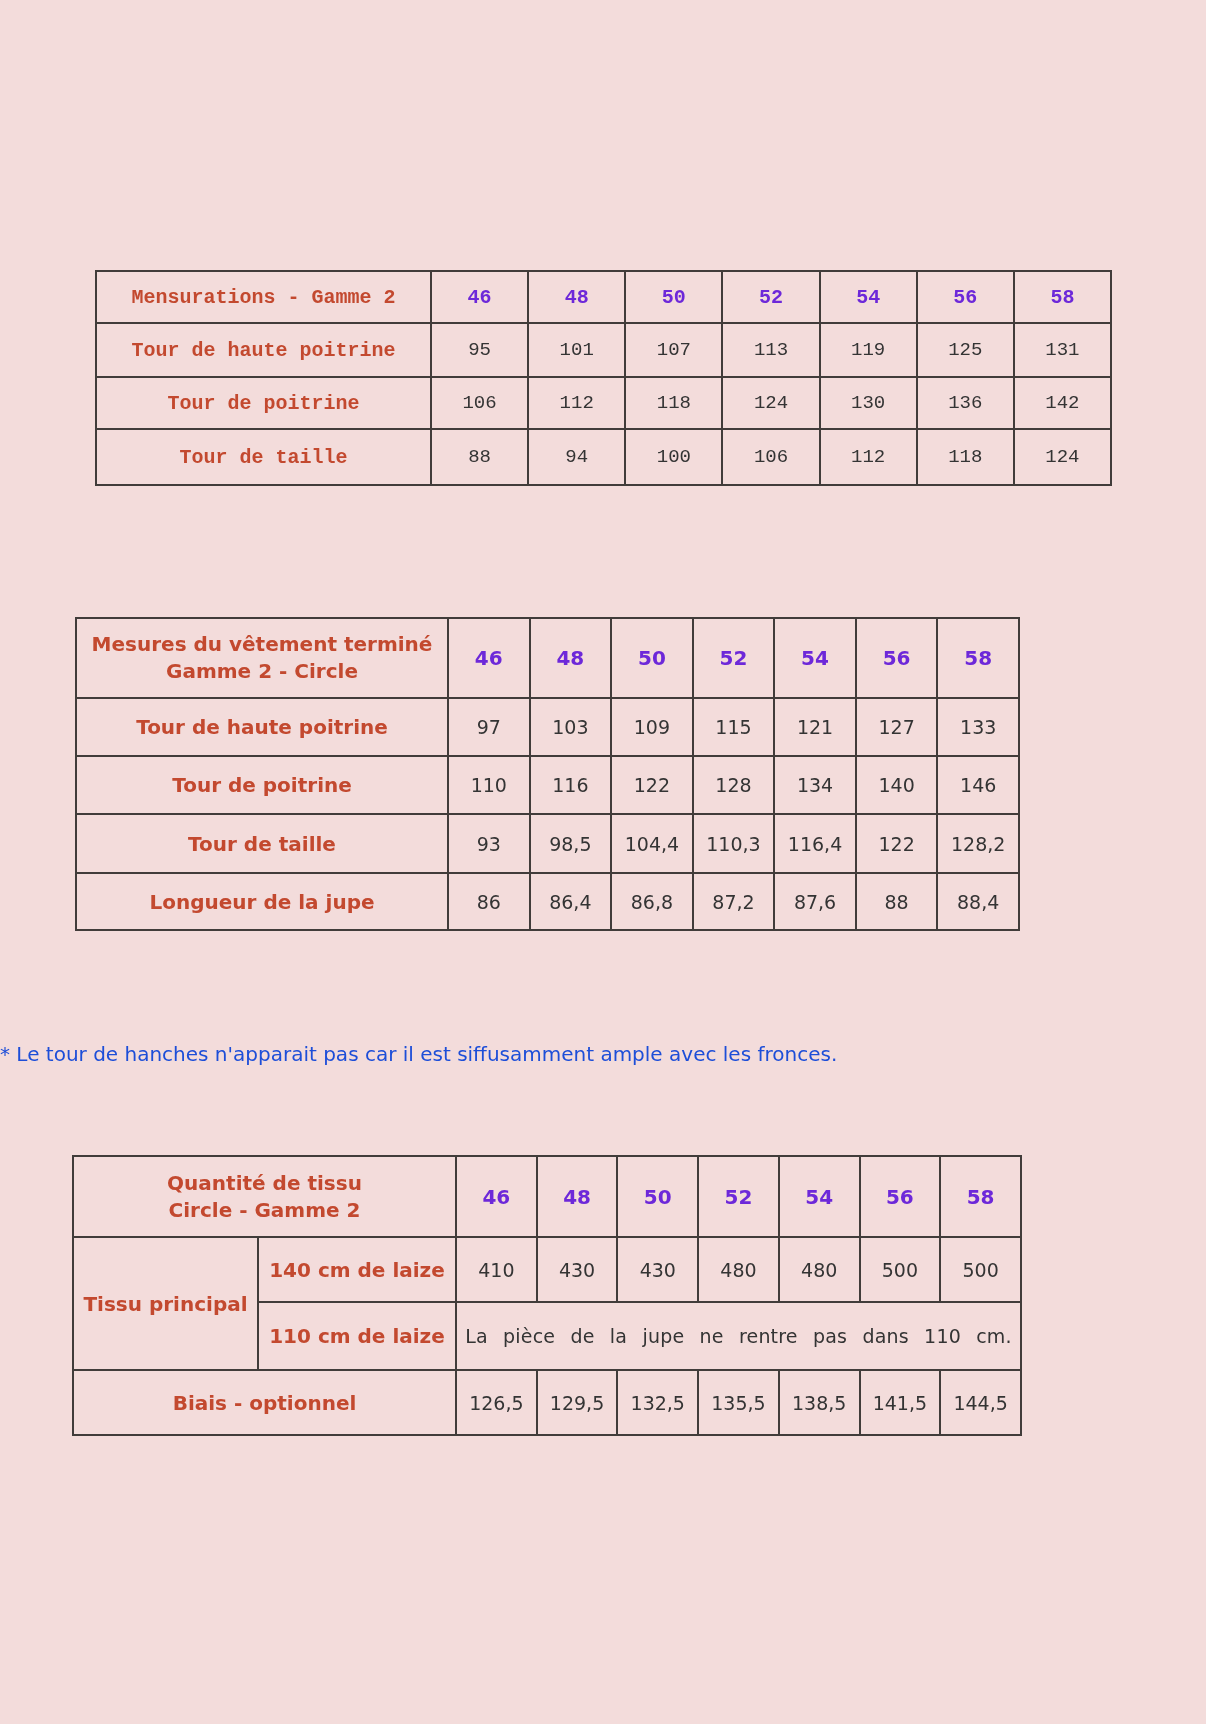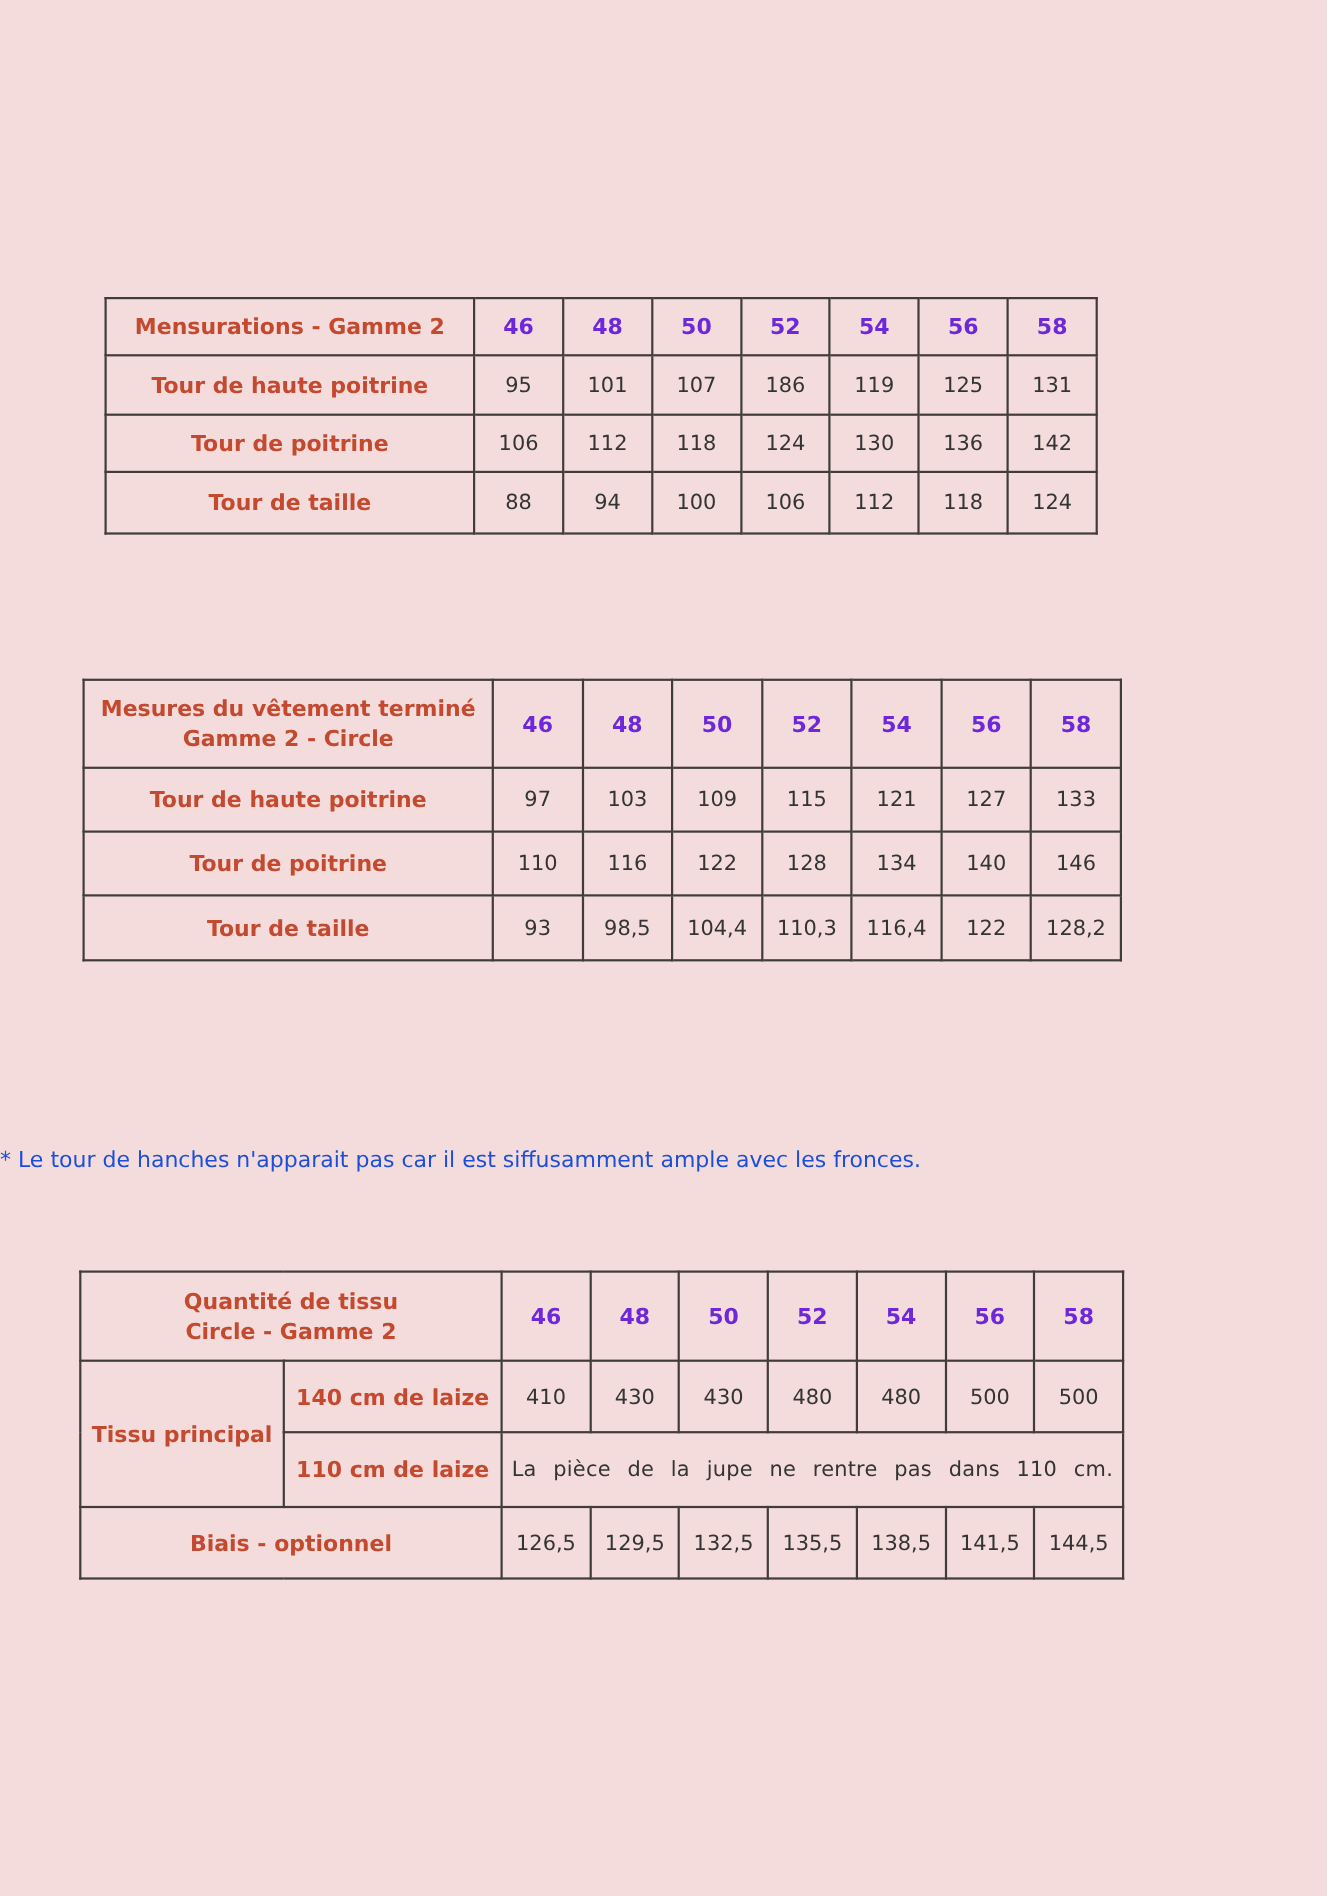"Mensurations - Gamme 2" #table1 { font-family: none -> Liberation Mono, monospace; width: 903px -> 1017px }
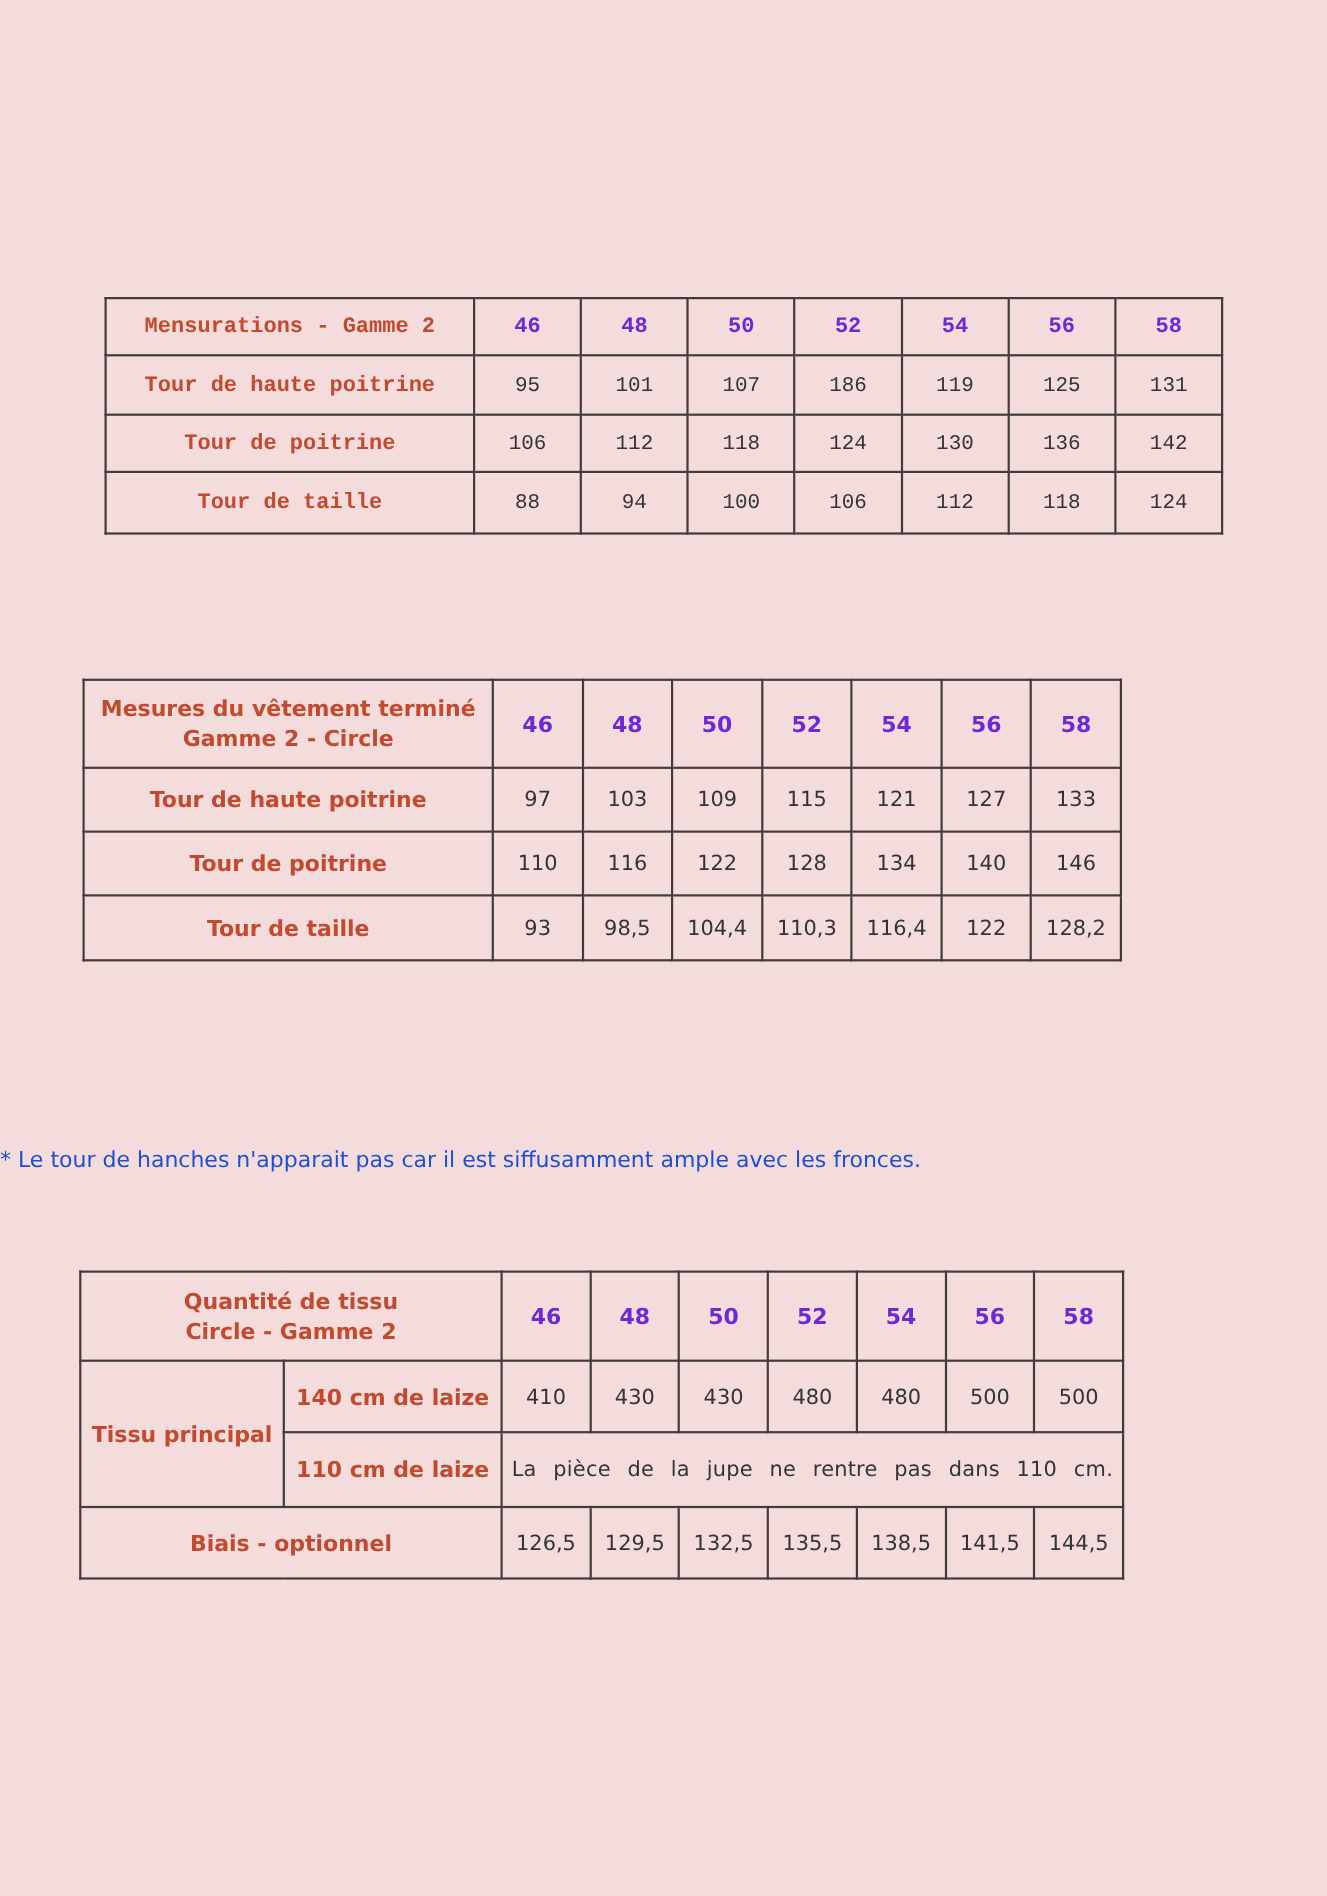"186" td { text: 186 -> 113 }
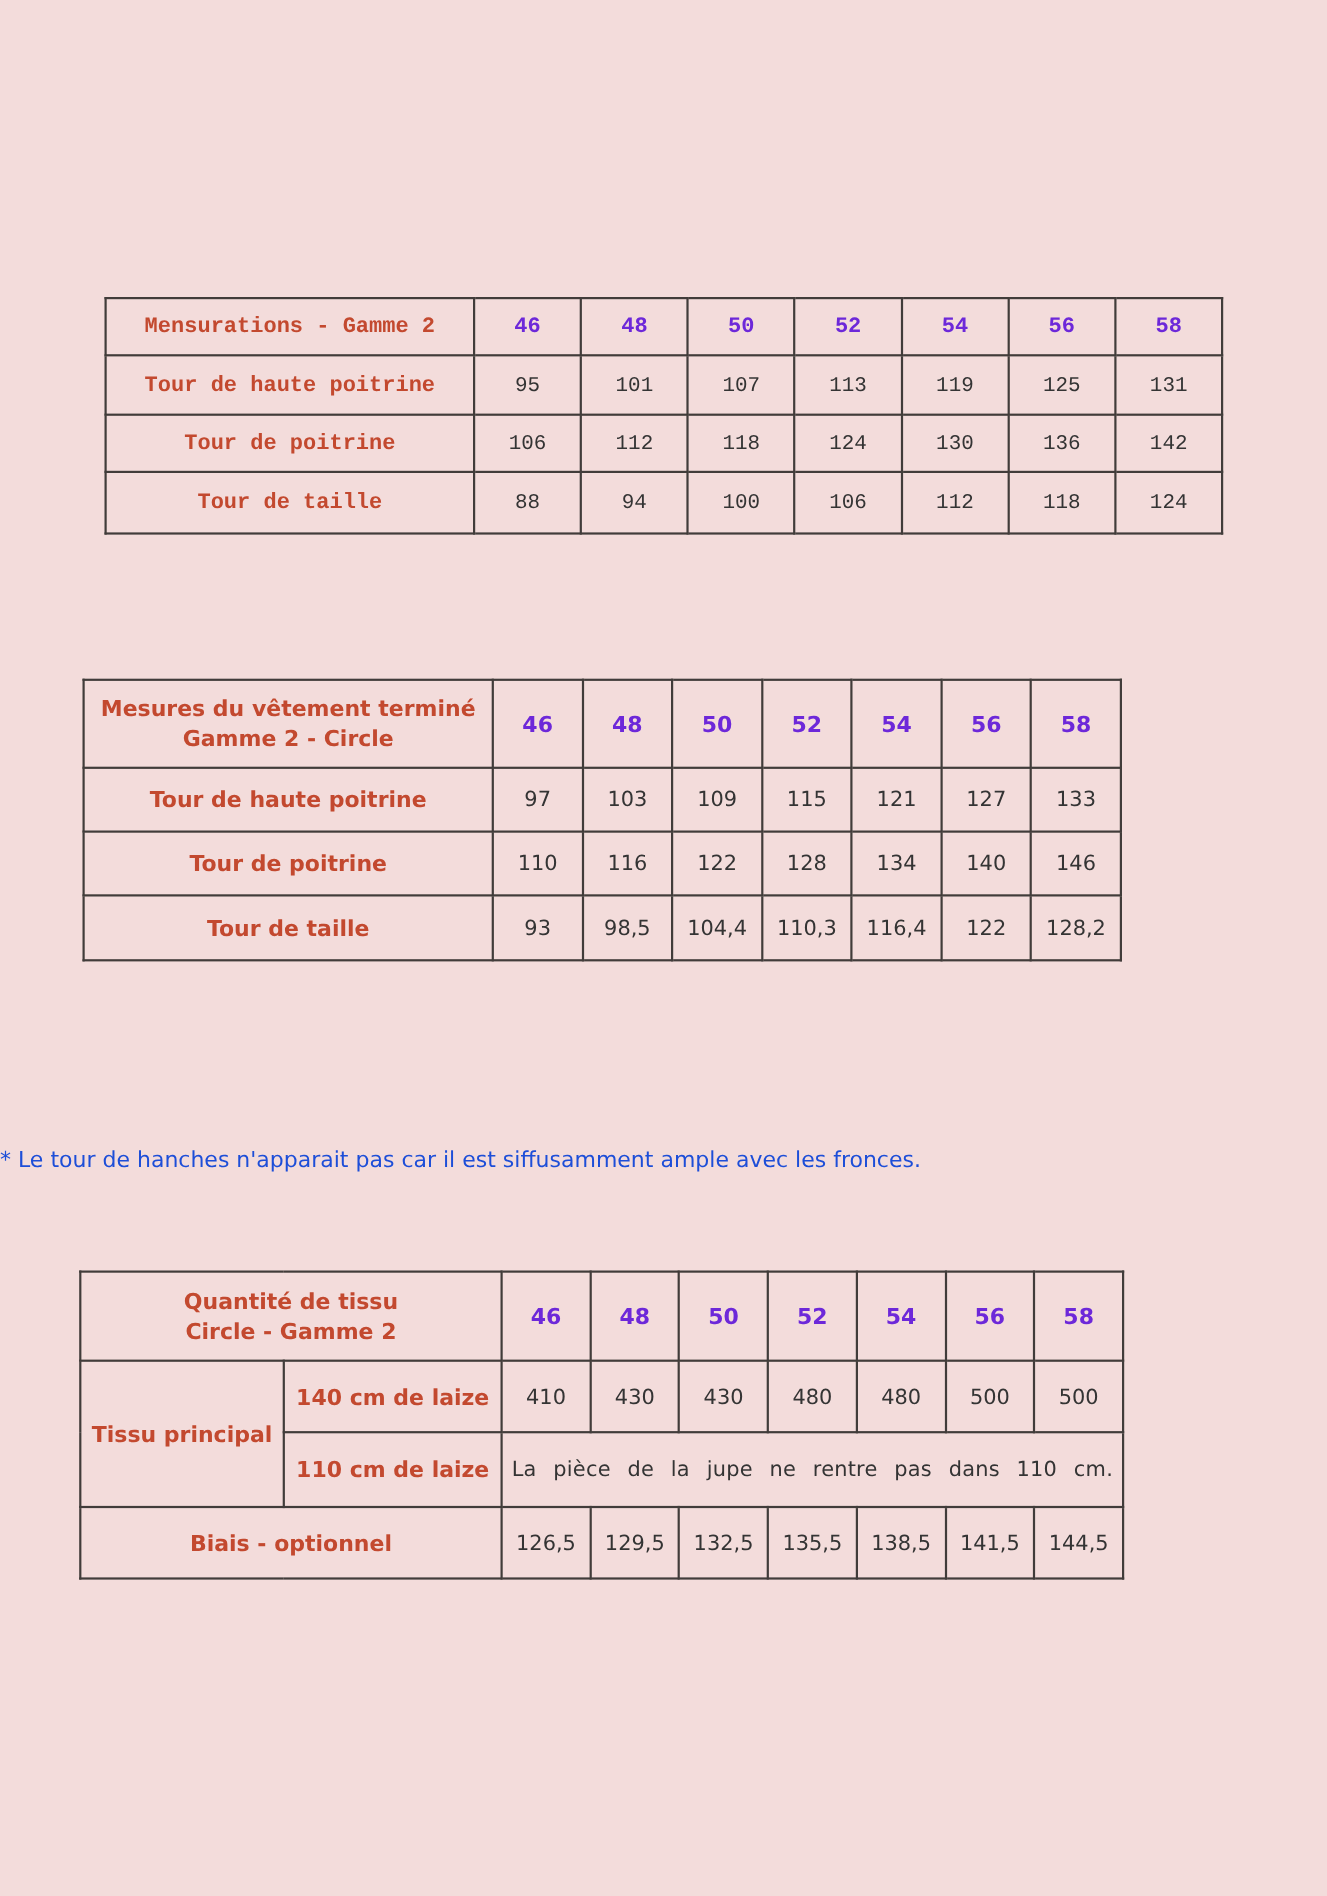"Longueur de la jupe" tr { html: none -> <tr> <td>Longueur de la jupe</td> <td>86</td> <td>86,4</td> <td>86,8</td> <td>87,2</td> <td>87,6</td> <td>88</td> <td>88,4</td> </tr> }
